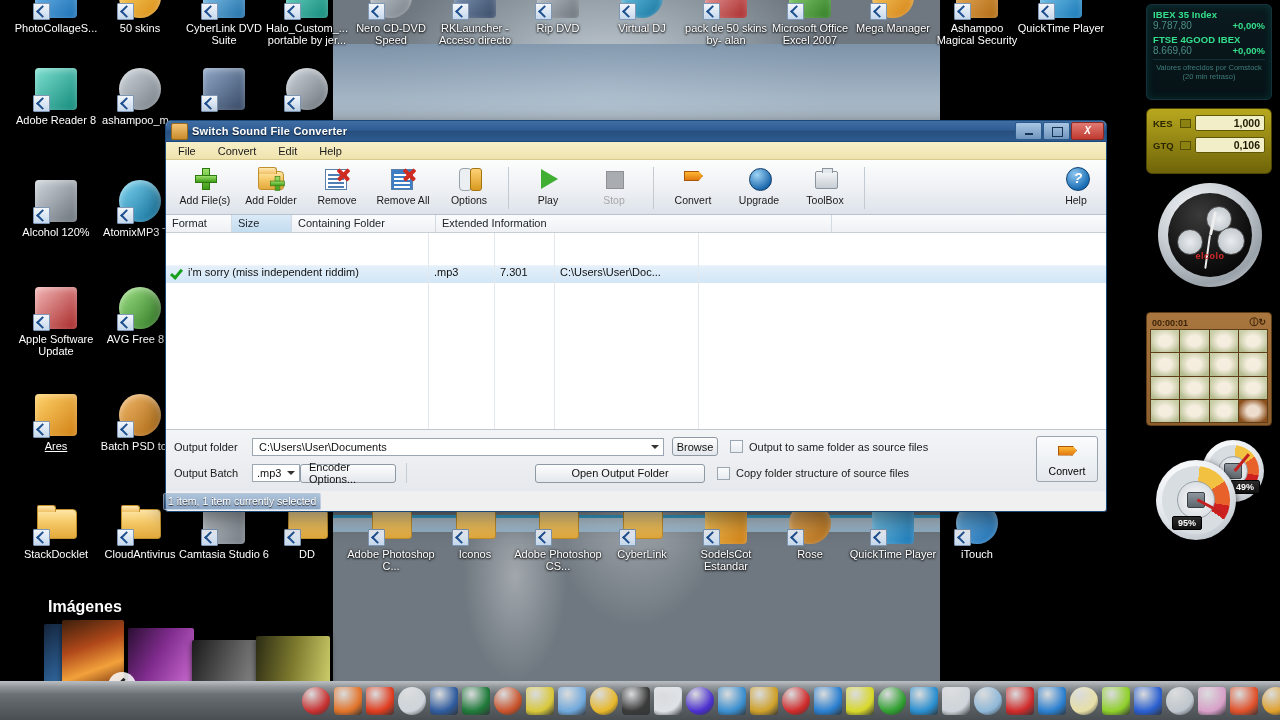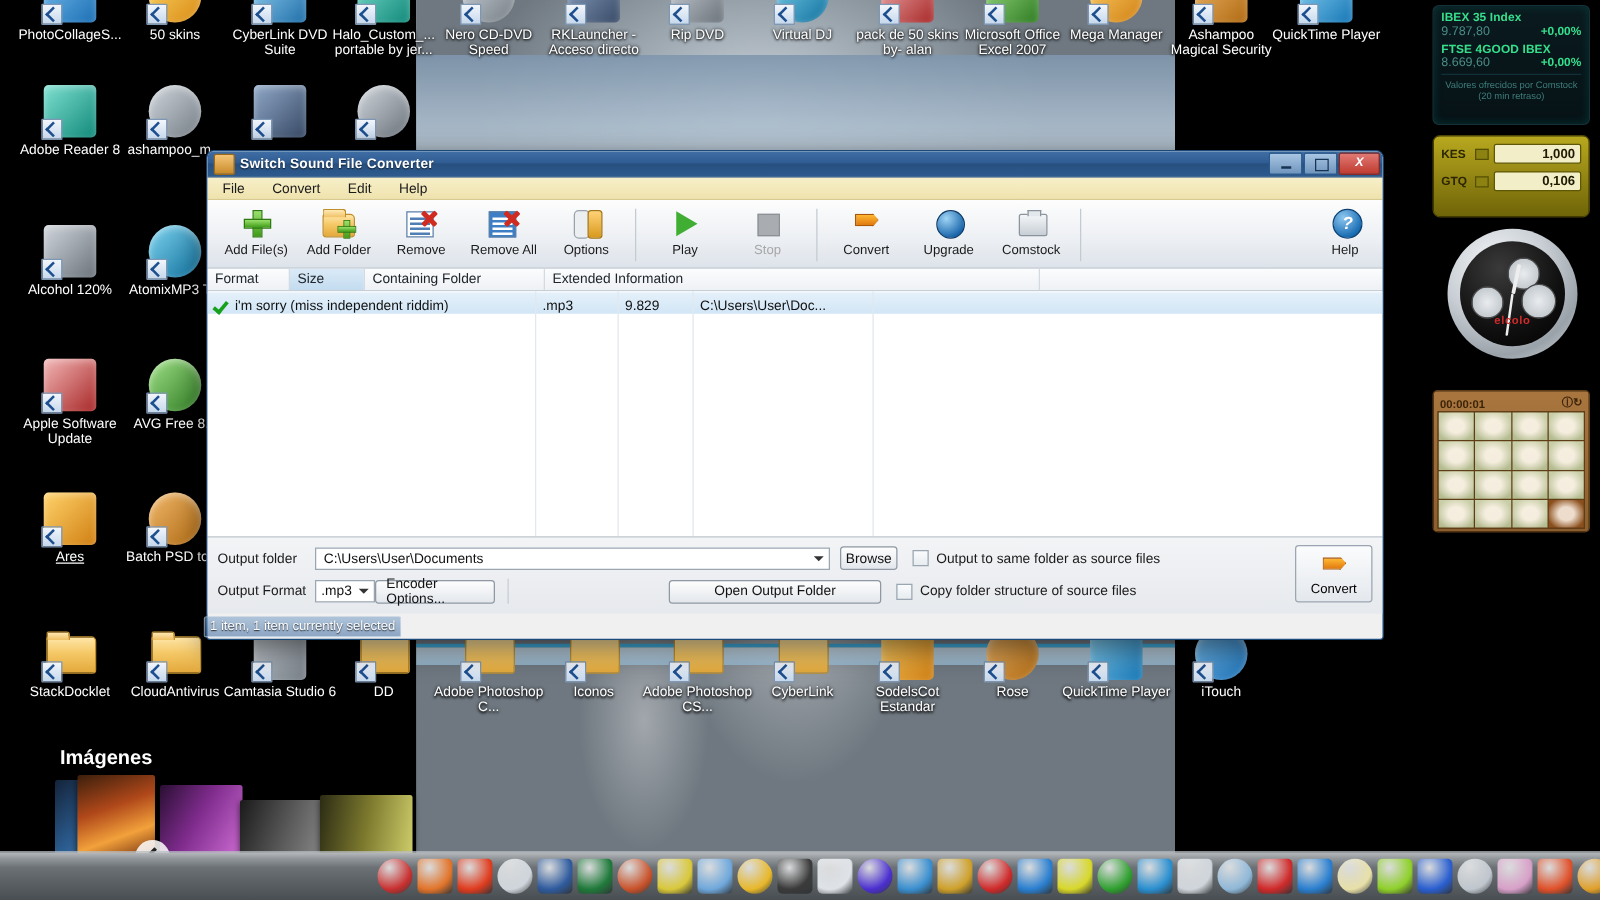"Comstock" span.tl { text: Comstock -> ToolBox }
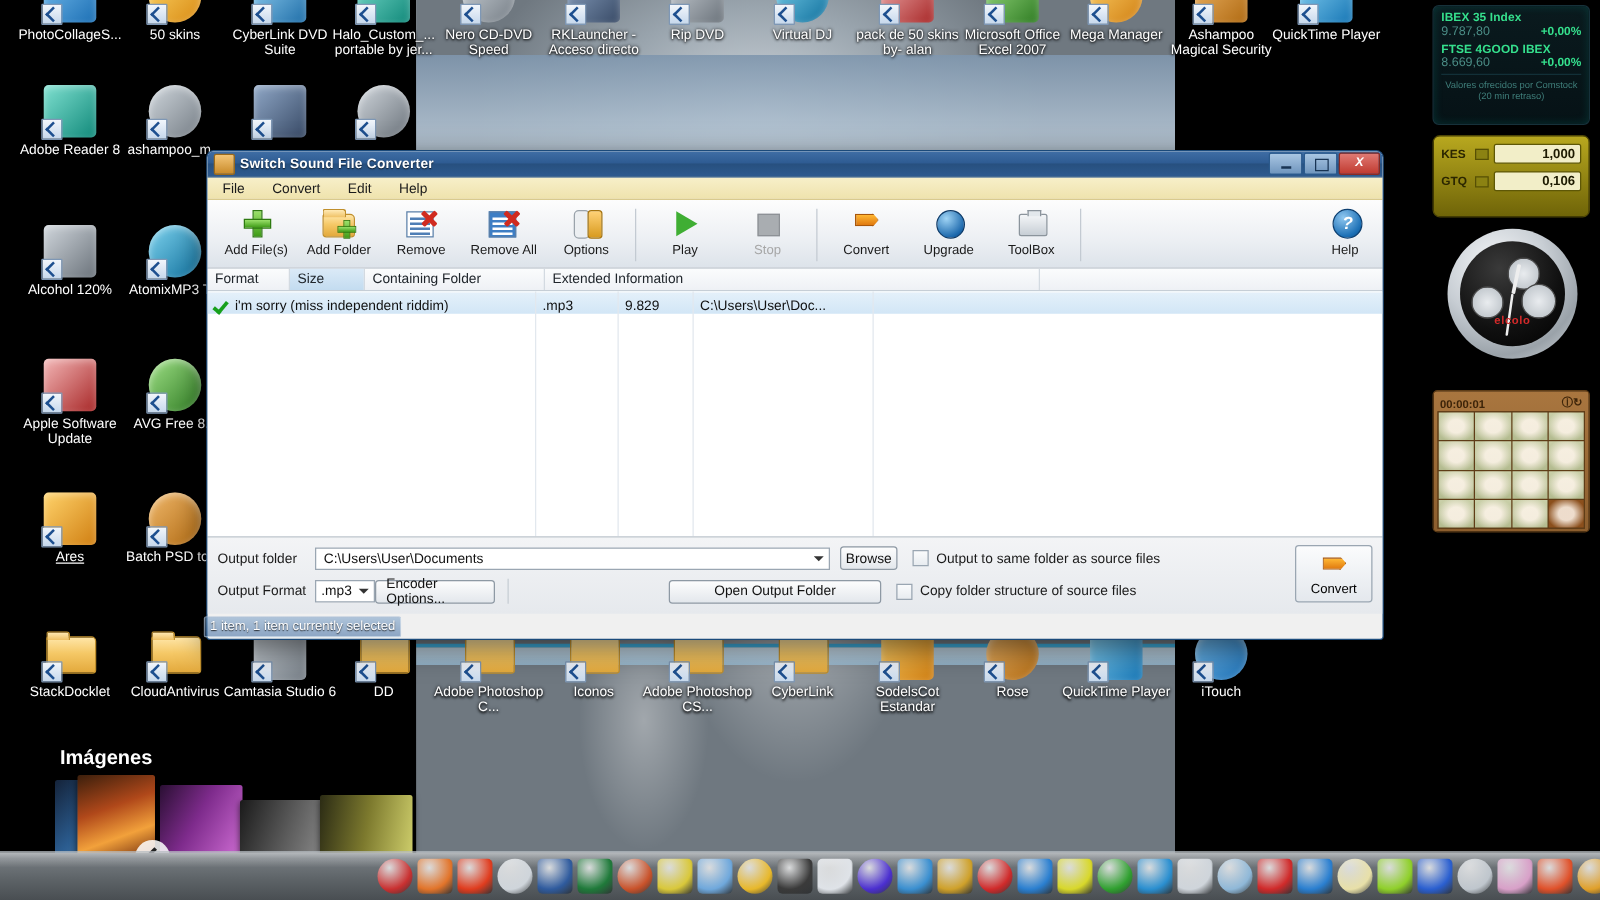"i'm sorry (miss independent riddim)" .grow { align-items: flex-end -> flex-start; margin-top: none -> 32px }
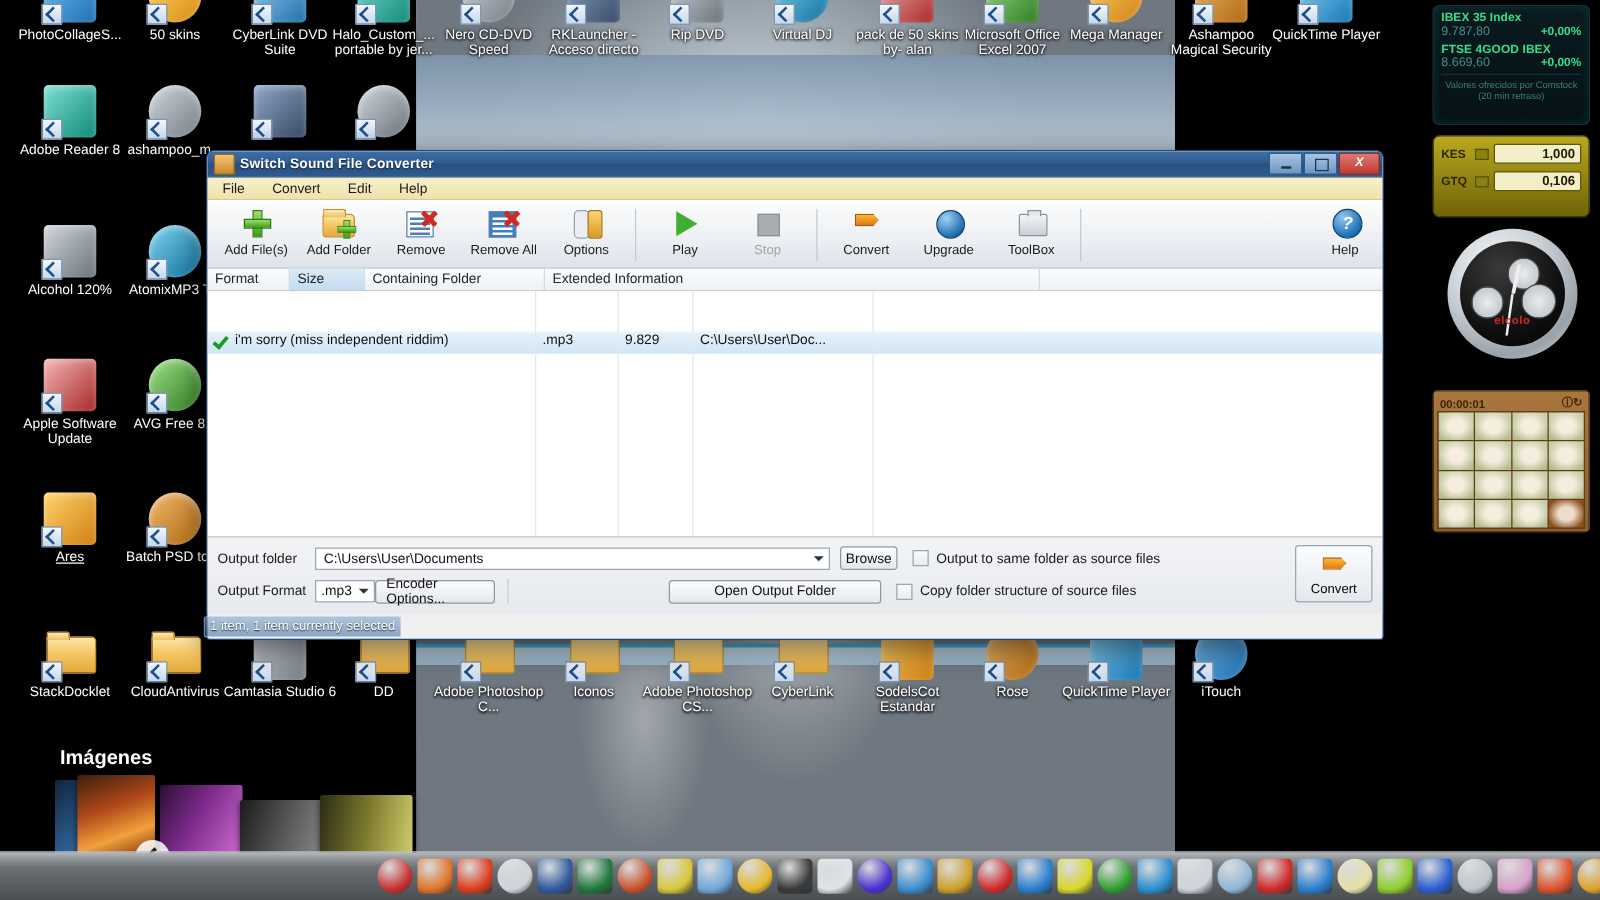"9.829" span.c { text: 9.829 -> 7.301 }
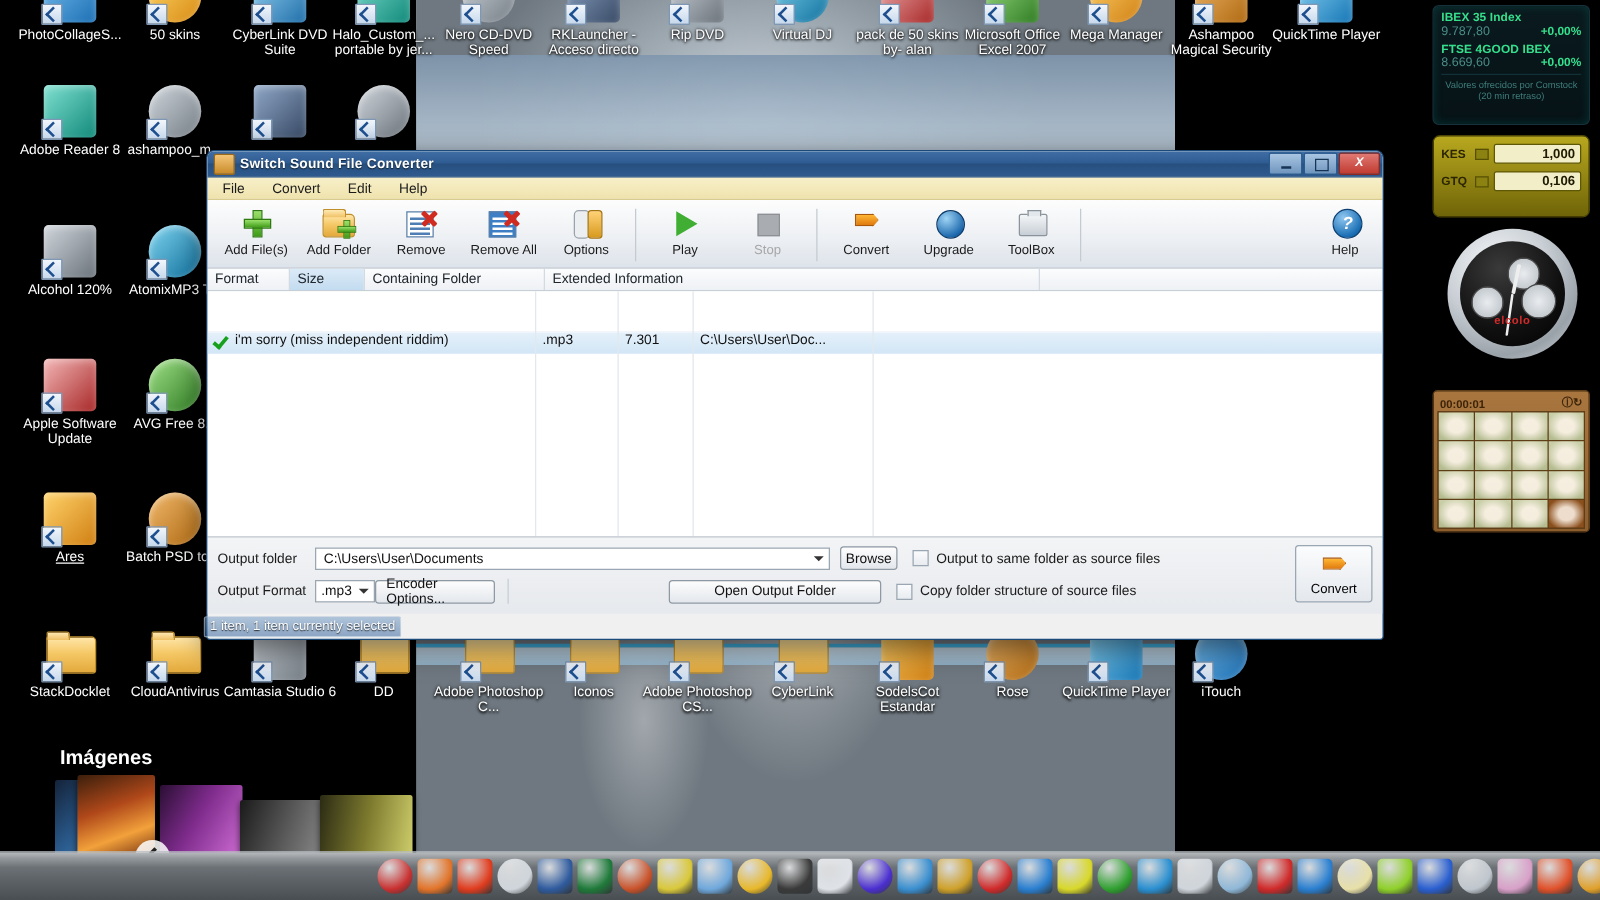"Output Format" span.blabel { text: Format -> Batch }
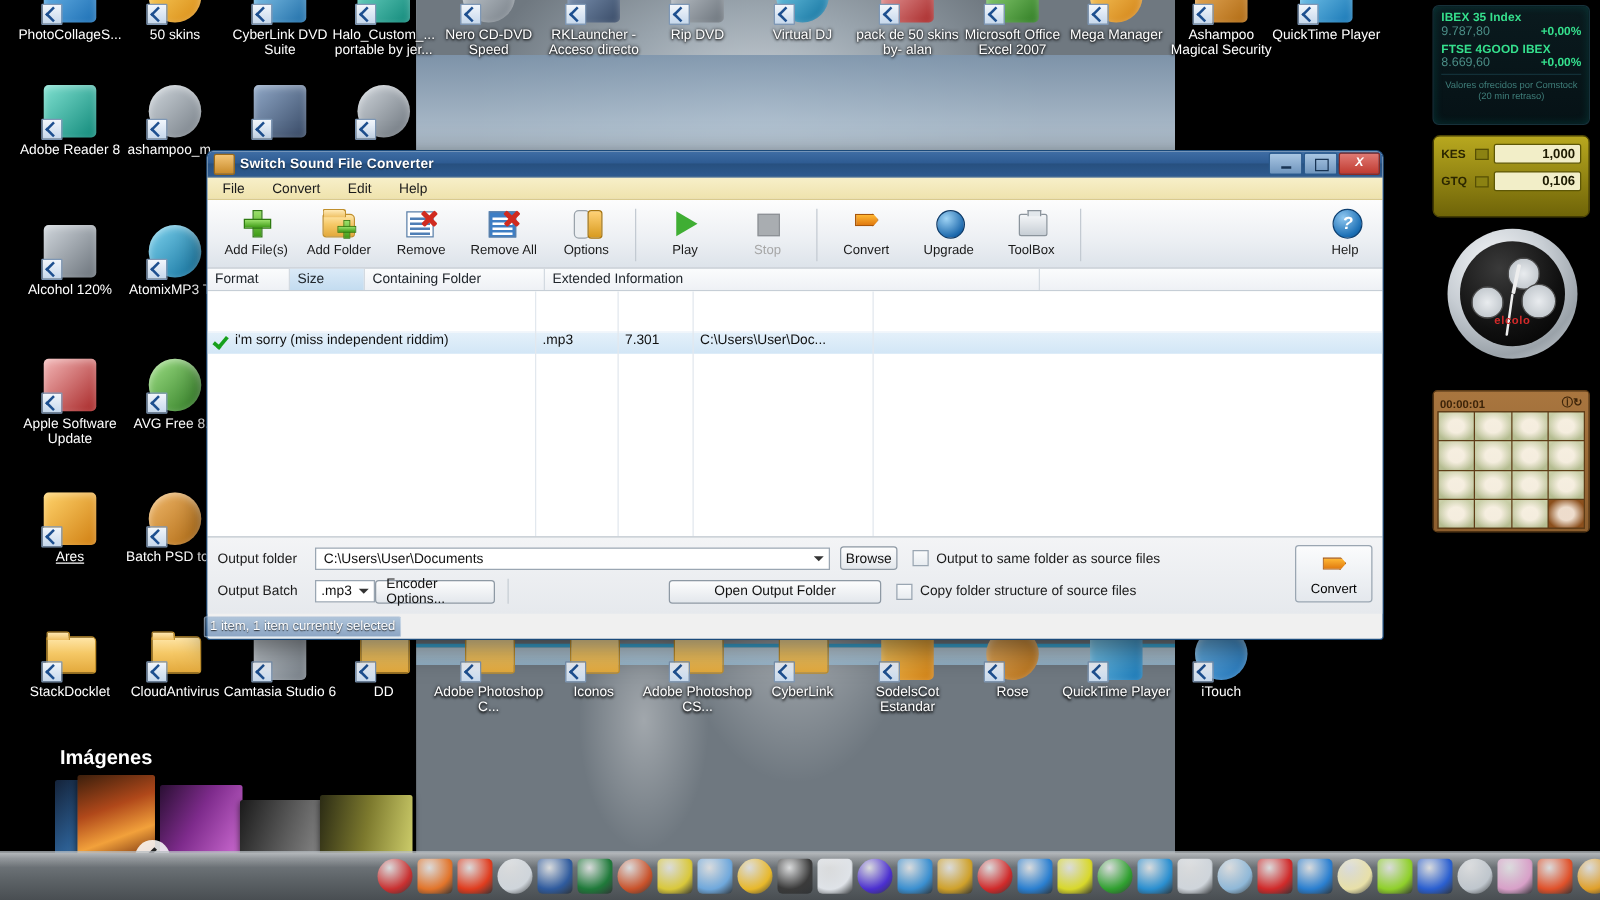"49%" div.gadget { html: none -> <div> <div> <div></div> <div></div> <div></div> <div></div> </div> <div>49%</div> <div> <div></div> <div></div> <div></div> <div></div> </div> <div>95%</div> </div> }
